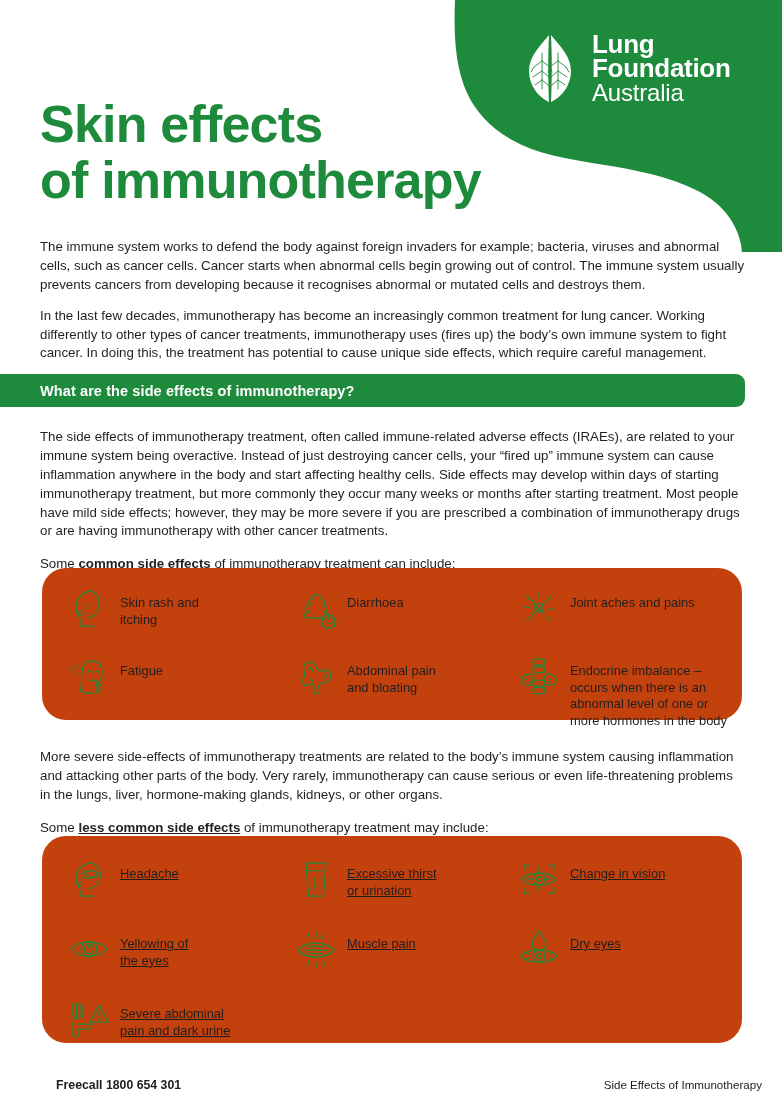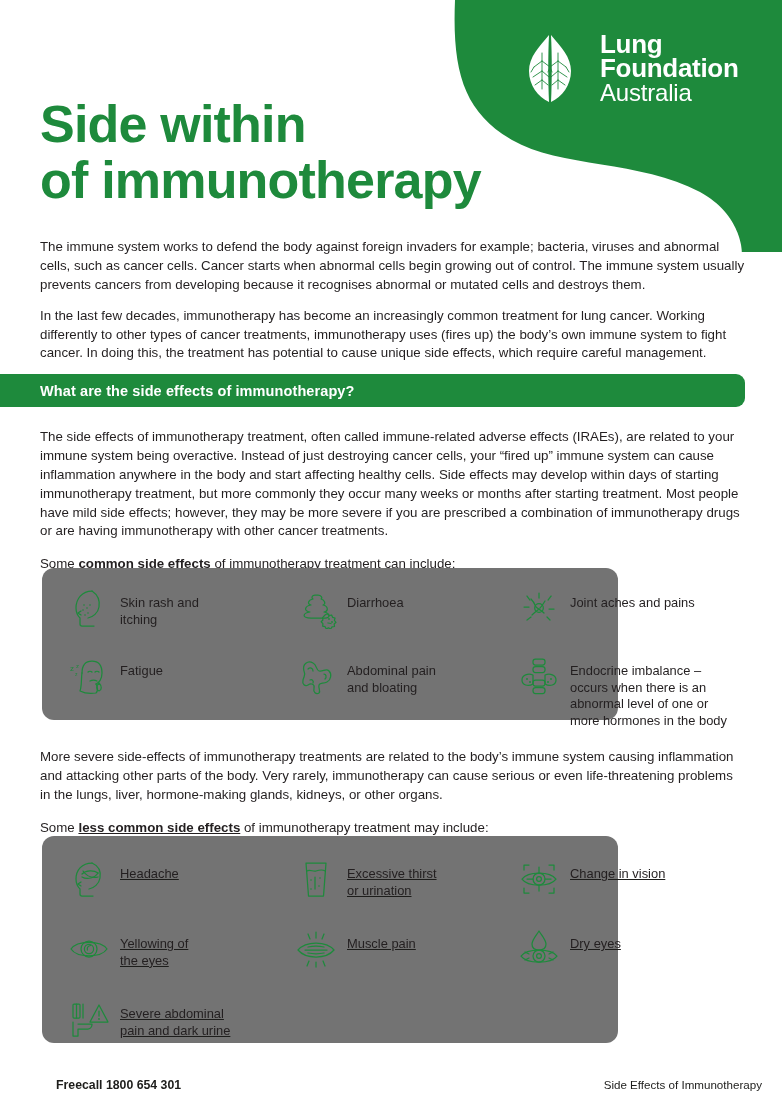"Lung" .logo { gap: 21px -> 13px }
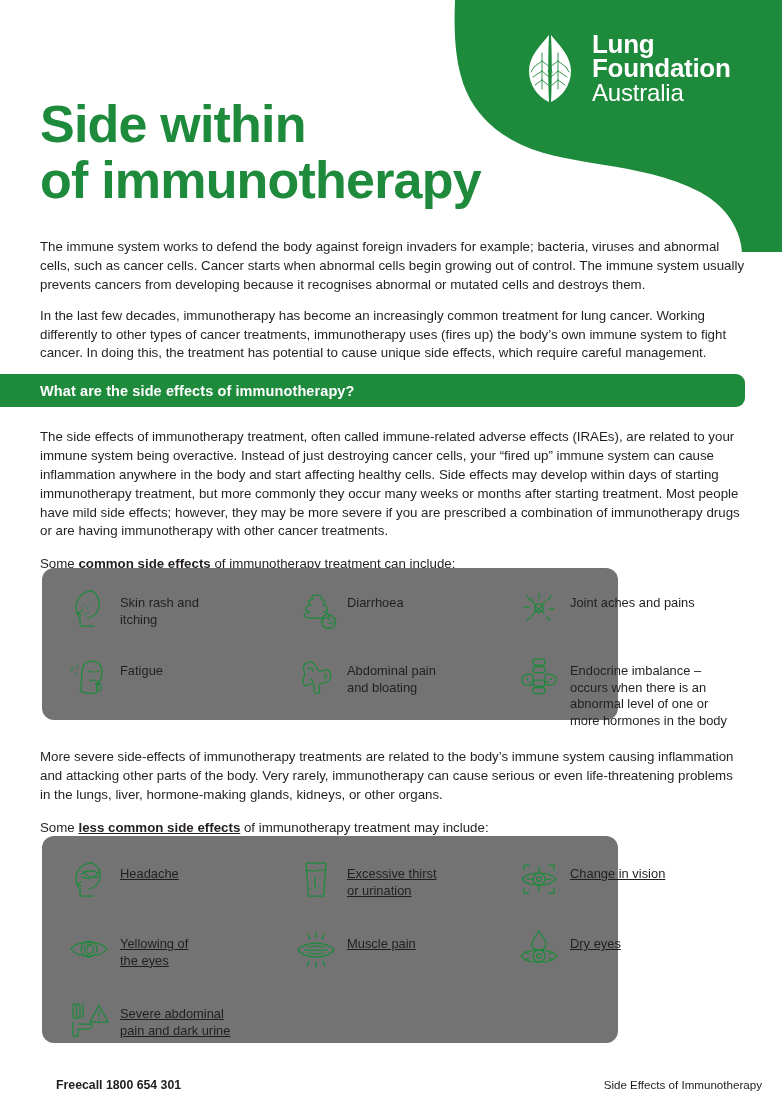"Side within" div.page-title { text: Side within -> Skin effects }
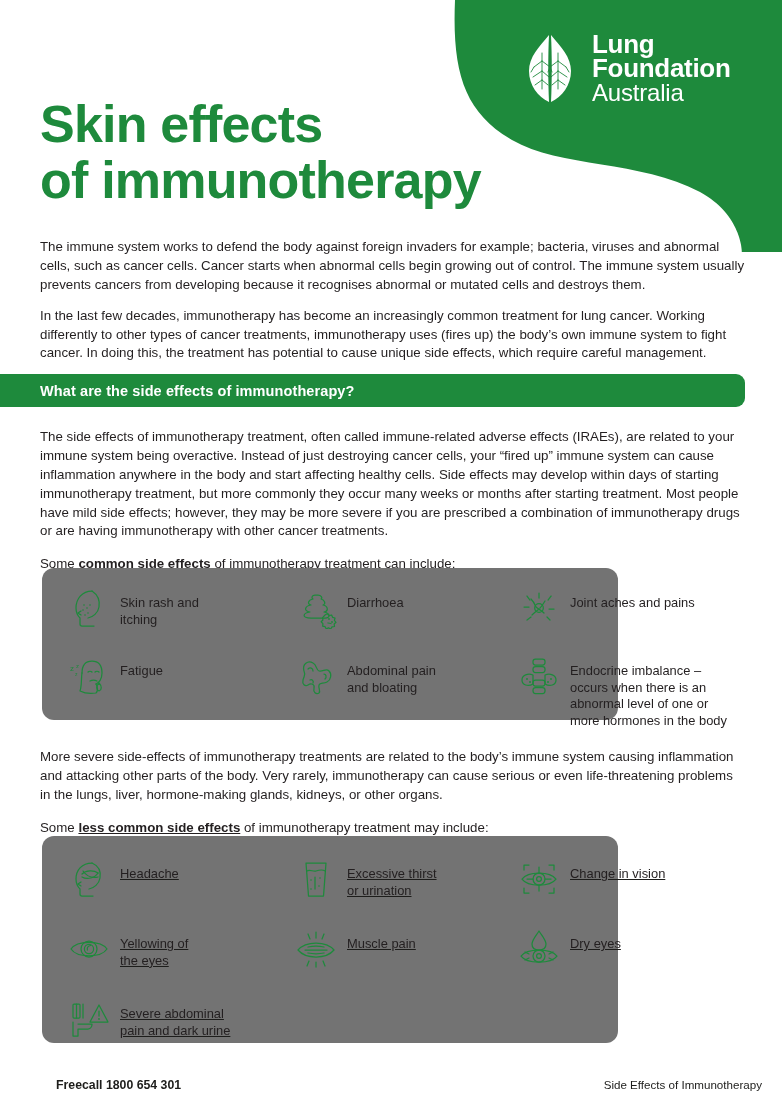"Skin rash and" .effects-box { background: #737373 -> #c2410c; border-radius: 12px -> 24px; width: 576px -> 700px }
